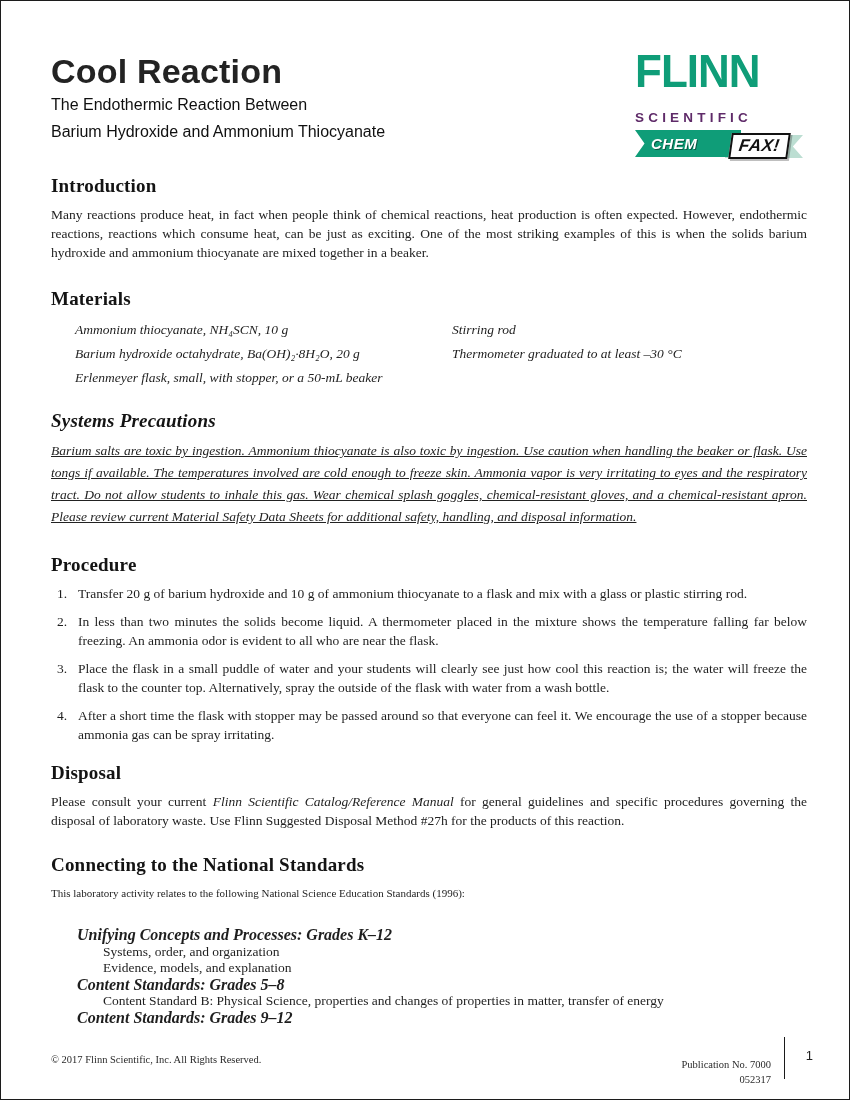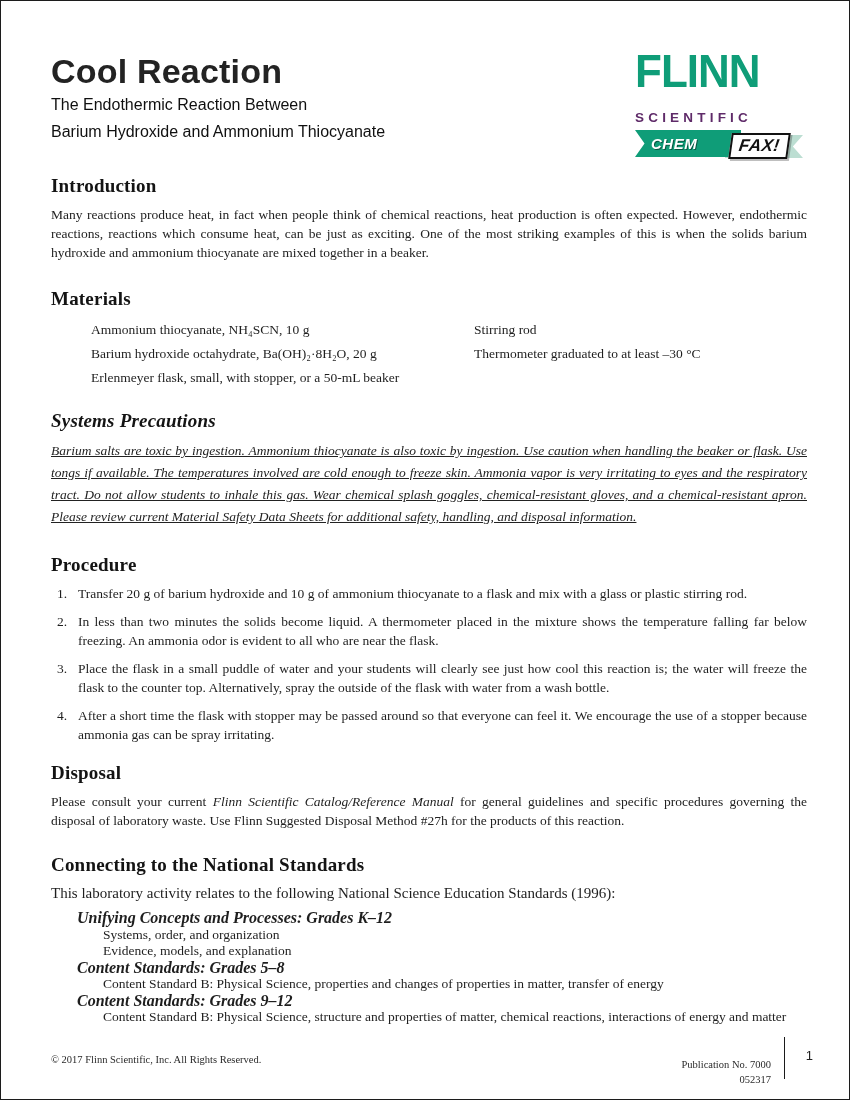"Ammonium thiocyanate, NH₄SCN, 10 g" .materials-grid { column-gap: 18px -> 12px; font-style: none -> italic; margin-left: 40px -> 24px }
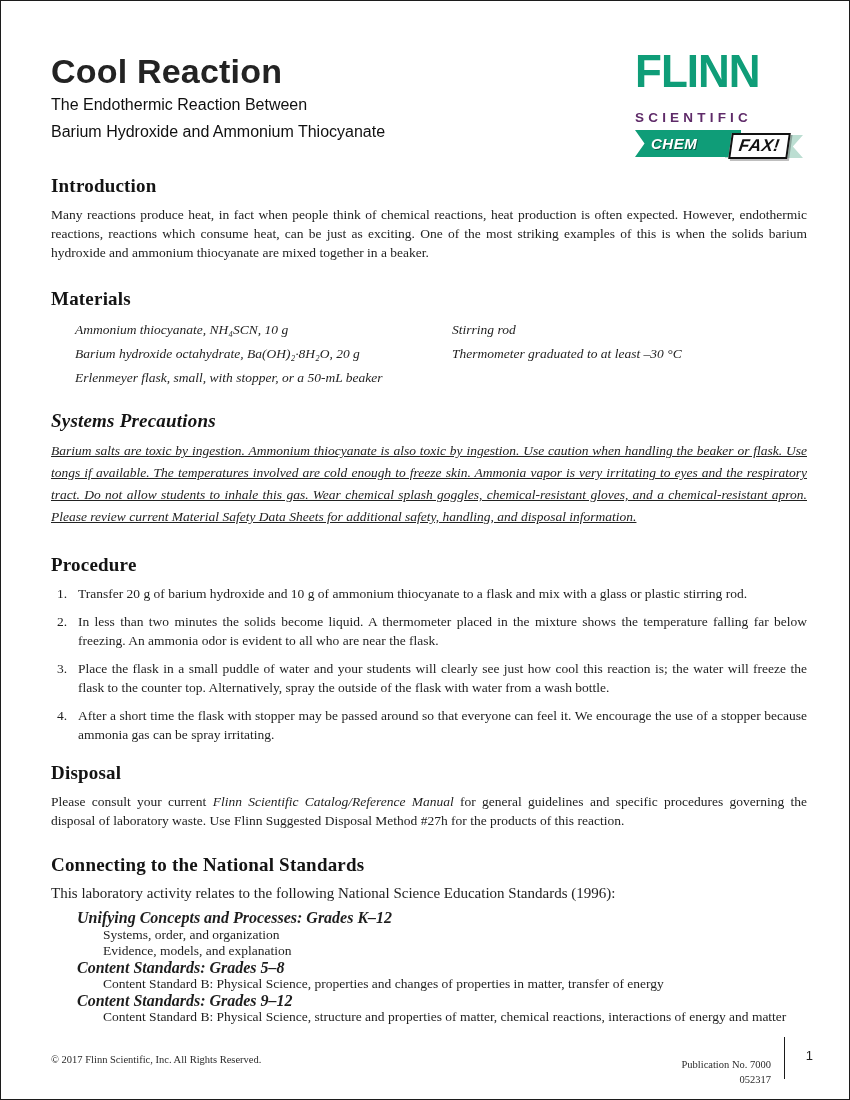"This laboratory activity relates to" .std-intro { font-size: 15px -> 11px; margin-bottom: 7px -> 24px }
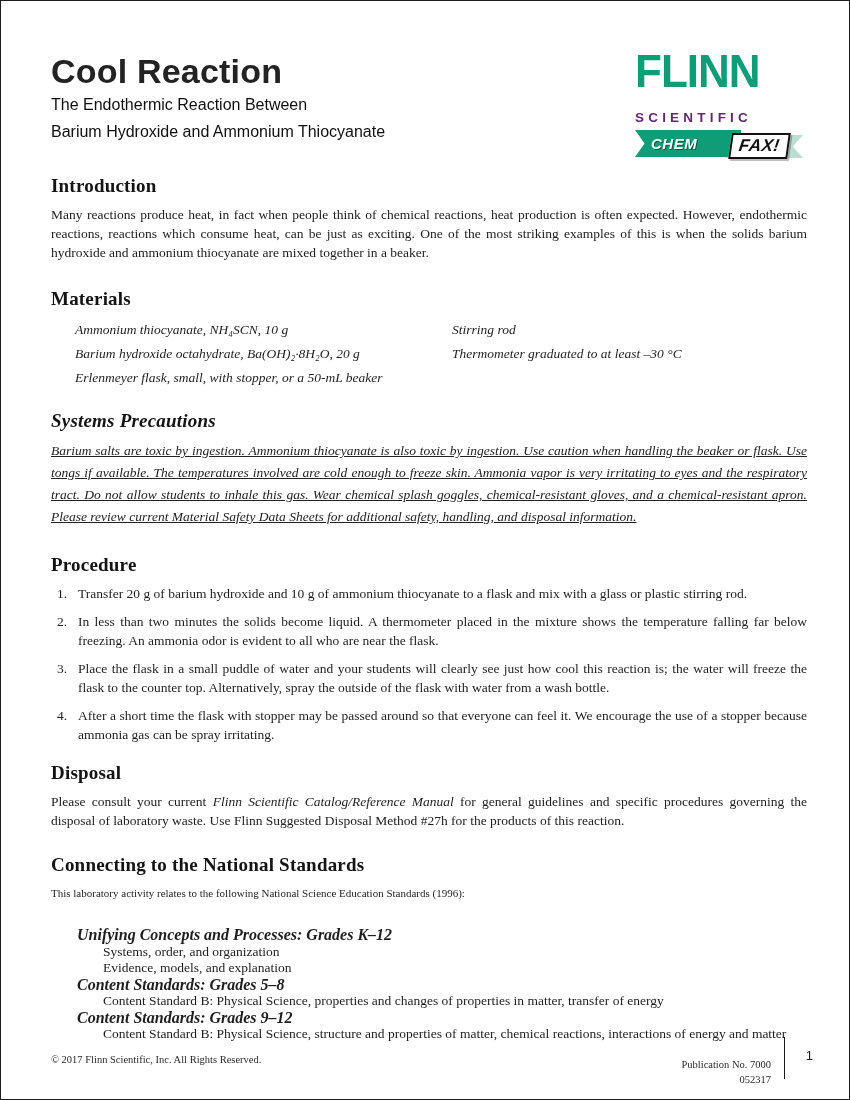"Content Standard B: Physical Science, structure" div.std-item { html: <div>Content Standard B: Physical Science, structure and properties of matter, chemical reactions, interactions of energy and matter</div> -> none }
